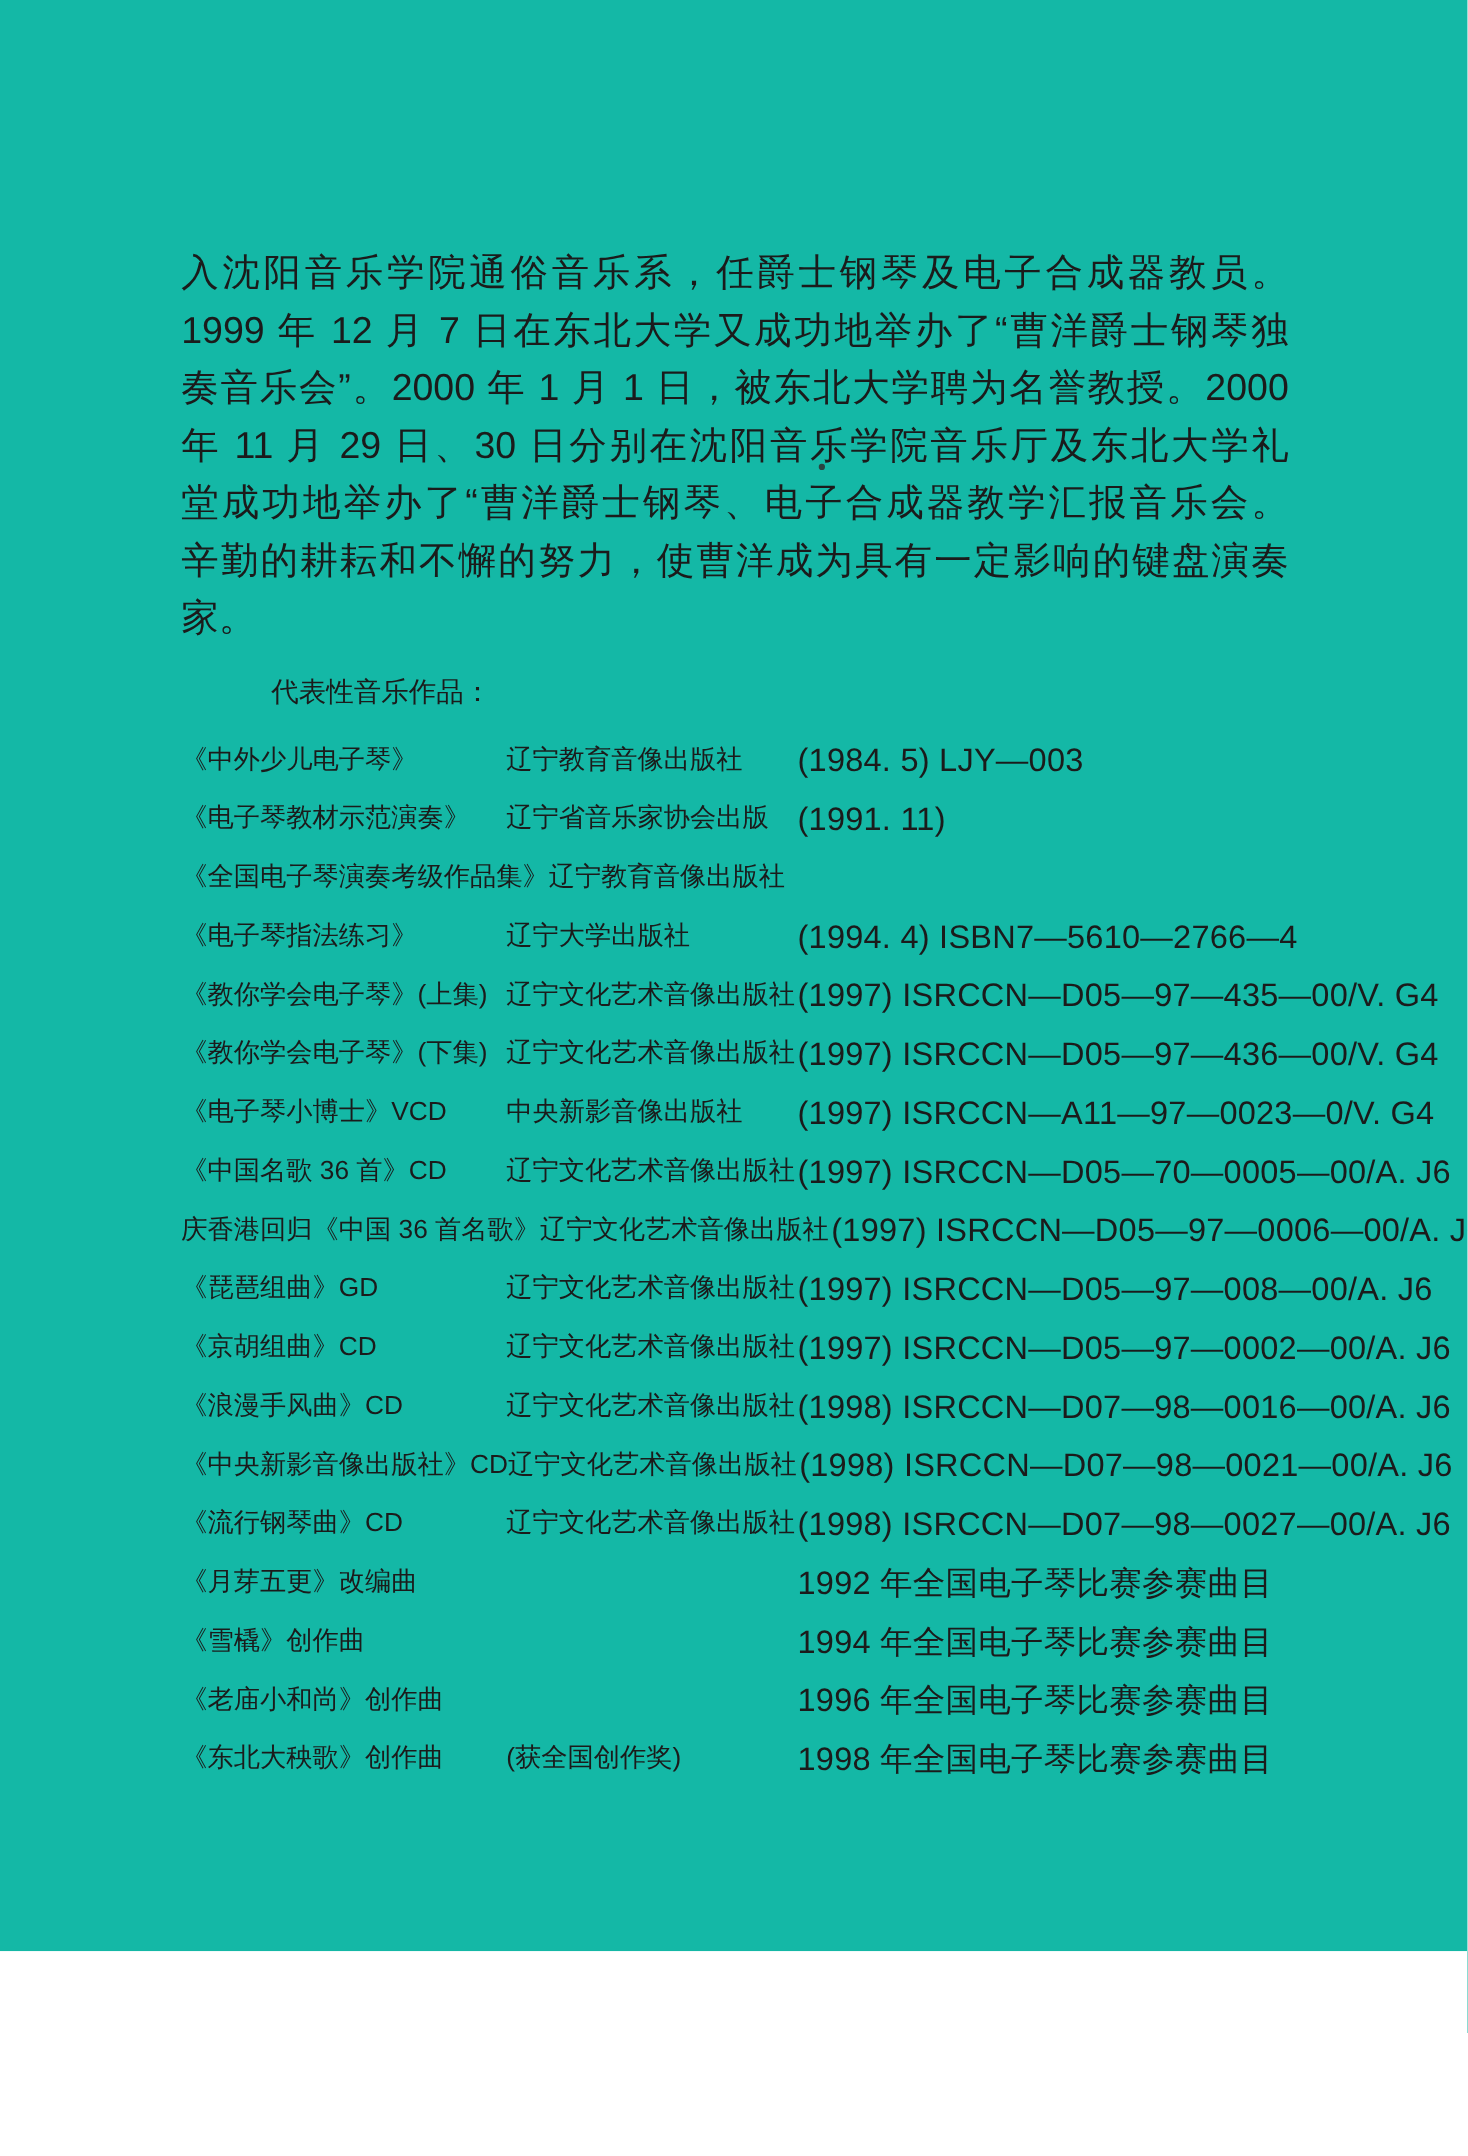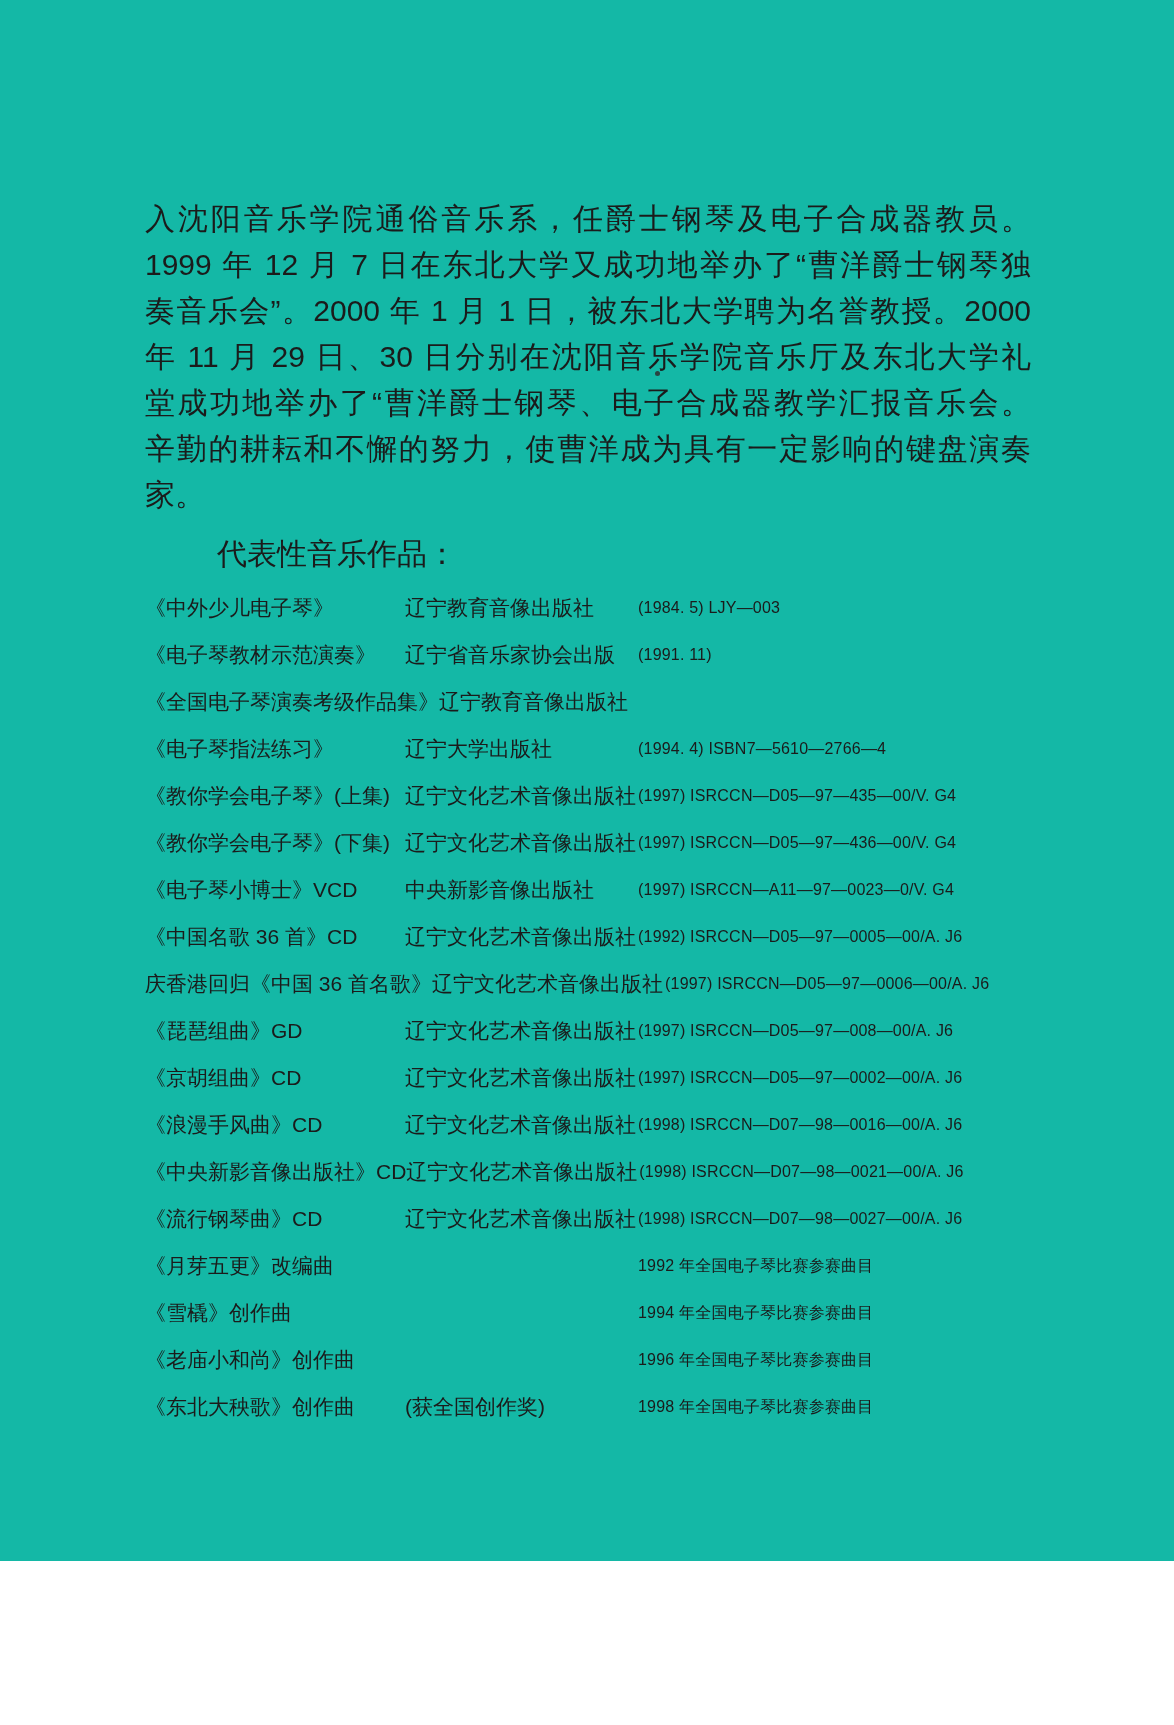"代表性音乐作品：" .heading { font-size: 30px -> 22px }
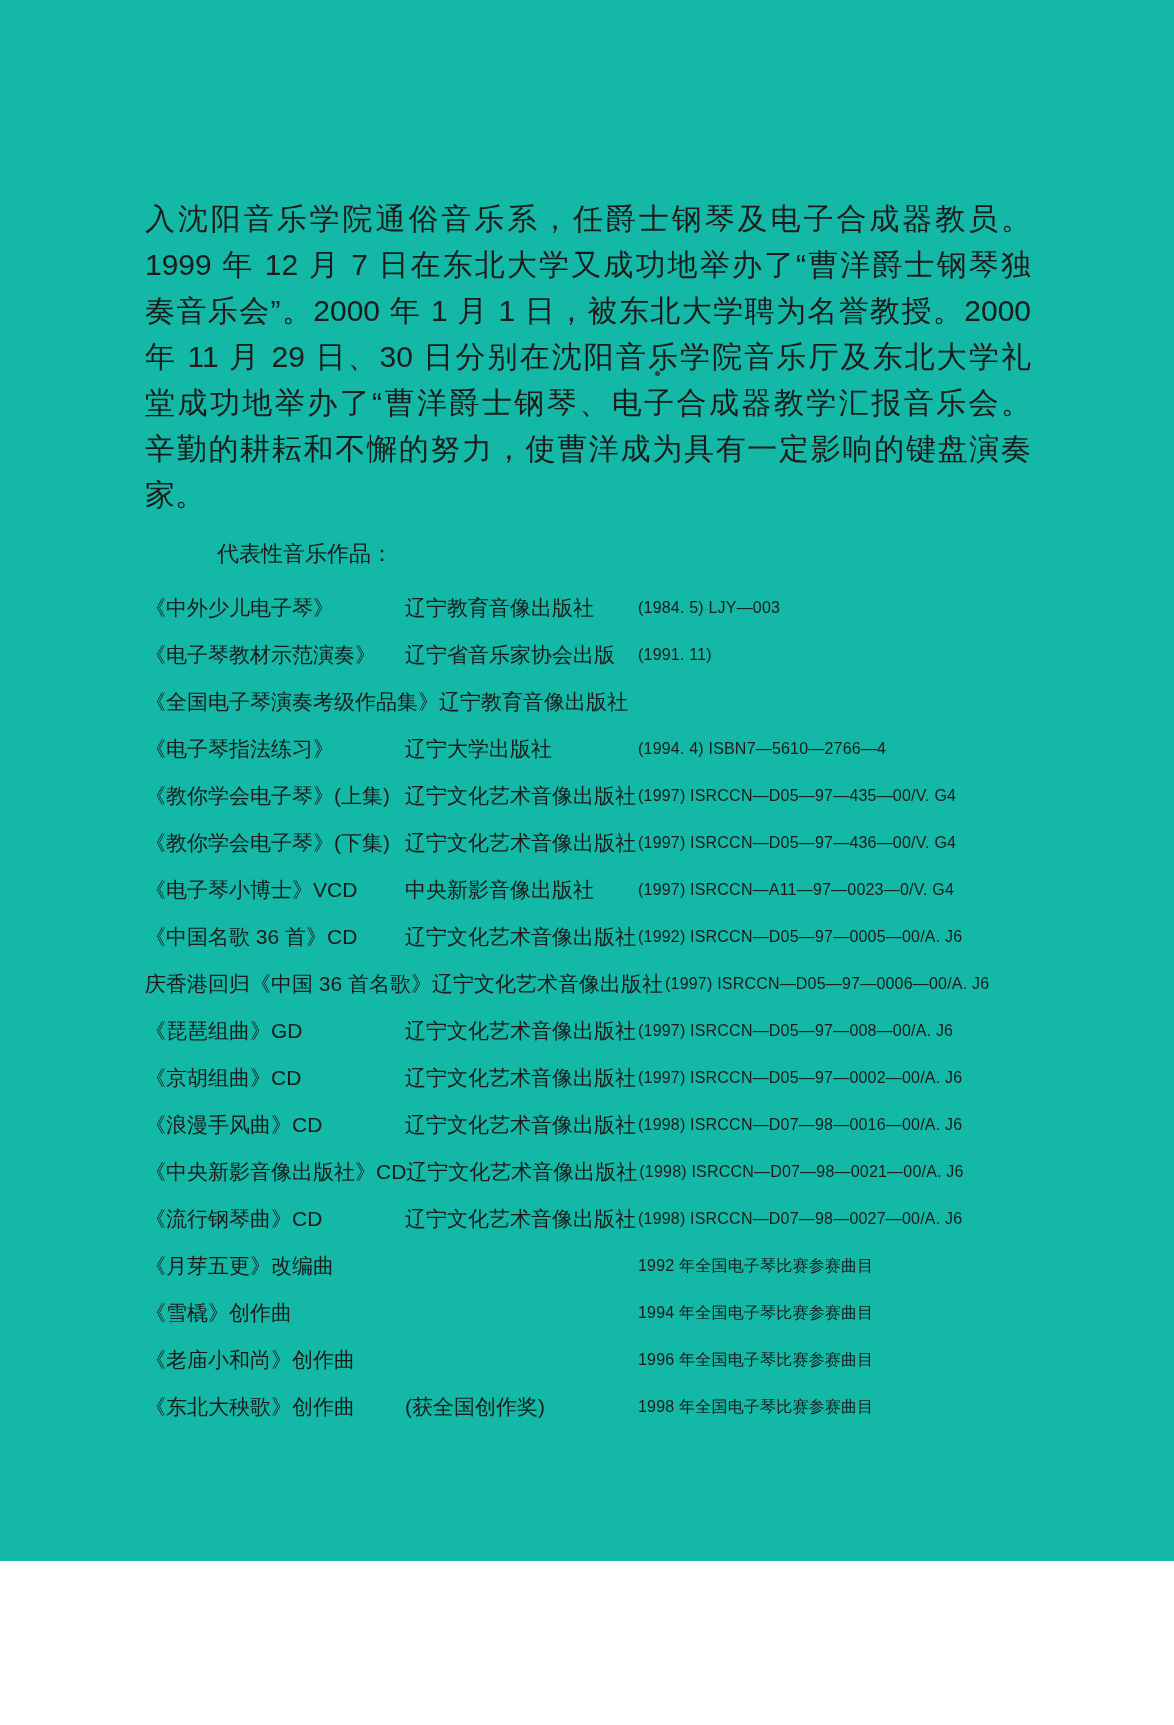"(1984. 5) LJY—003" .work-info { font-size: 16px -> 26px }
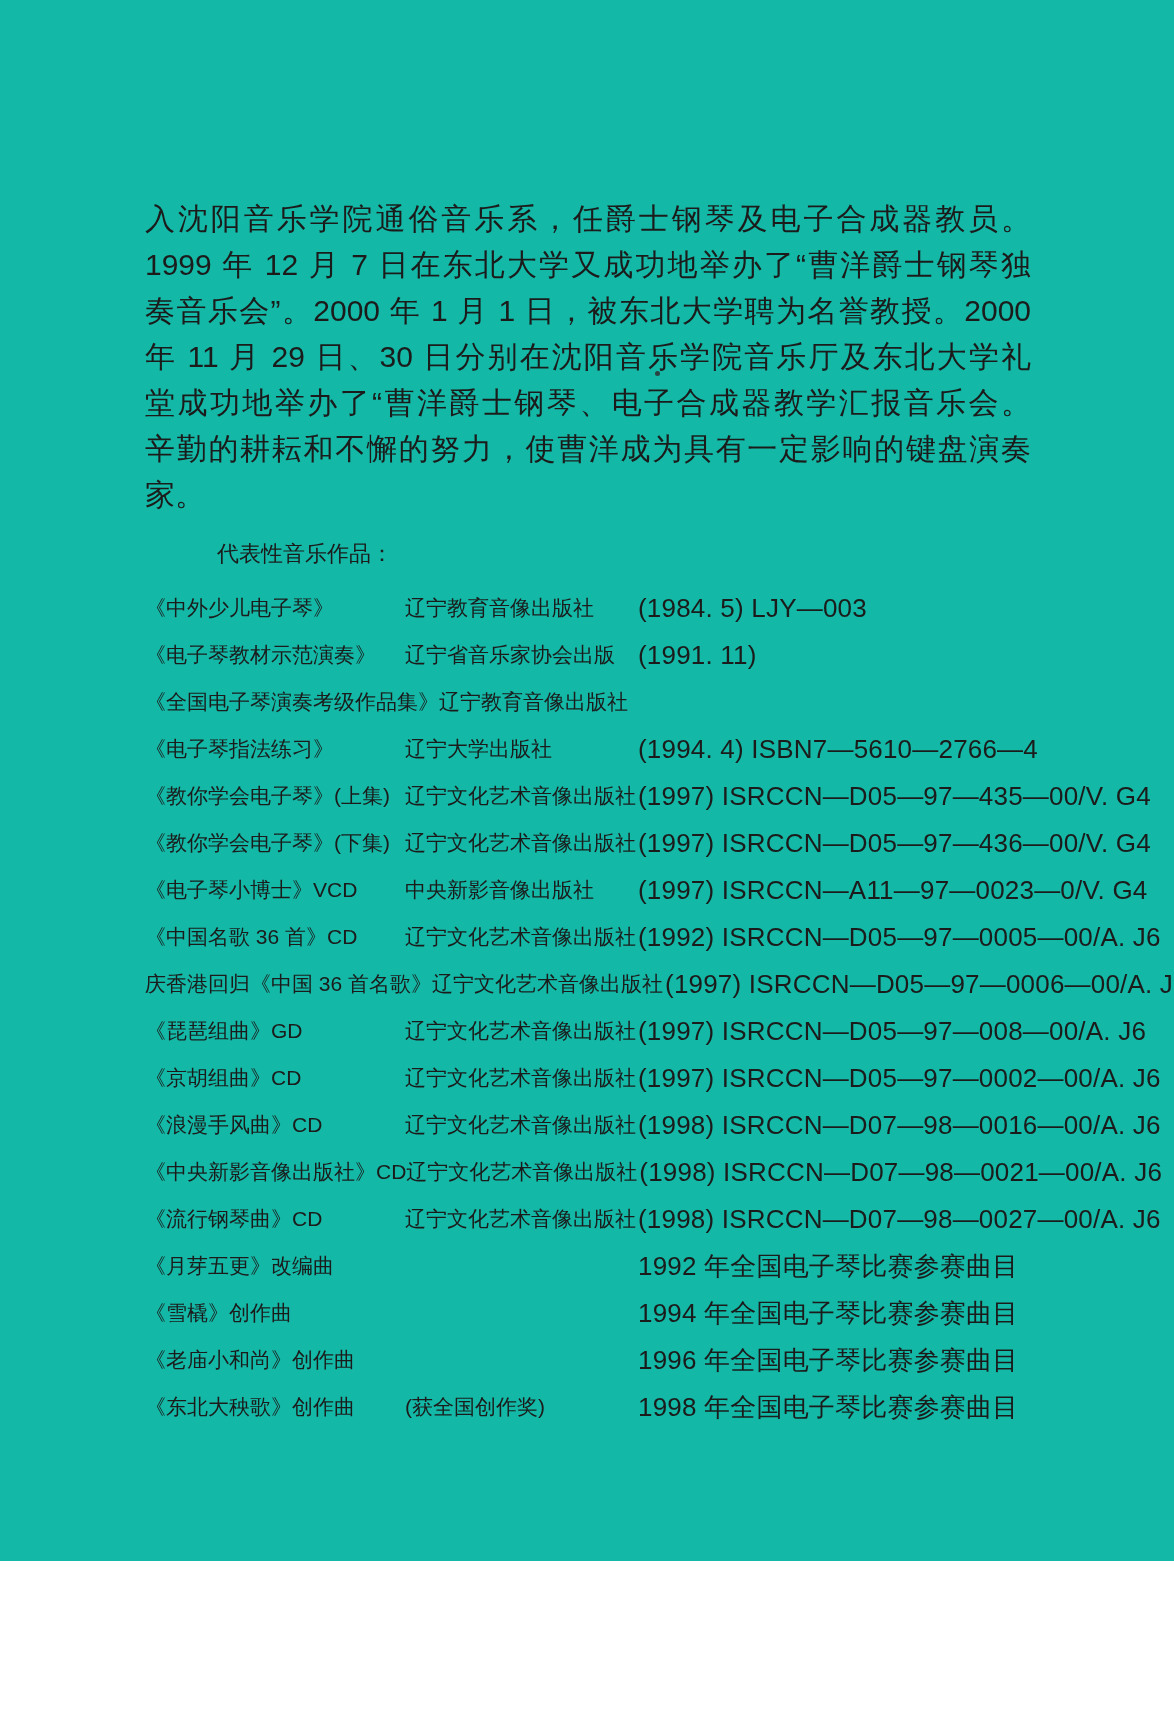"(1992) ISRCCN—D05—97—0005—00/A. J6" span.work-info { text: 1992) ISRCCN—D05—97 -> 1997) ISRCCN—D05—70 }
